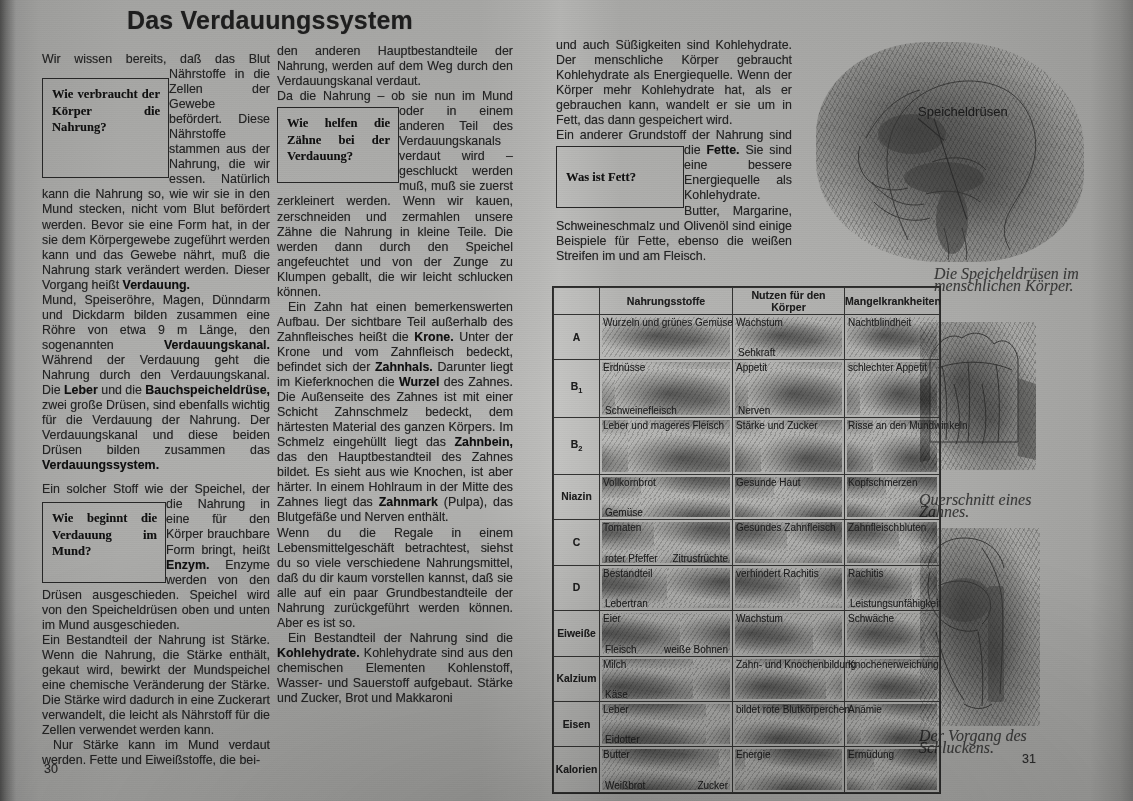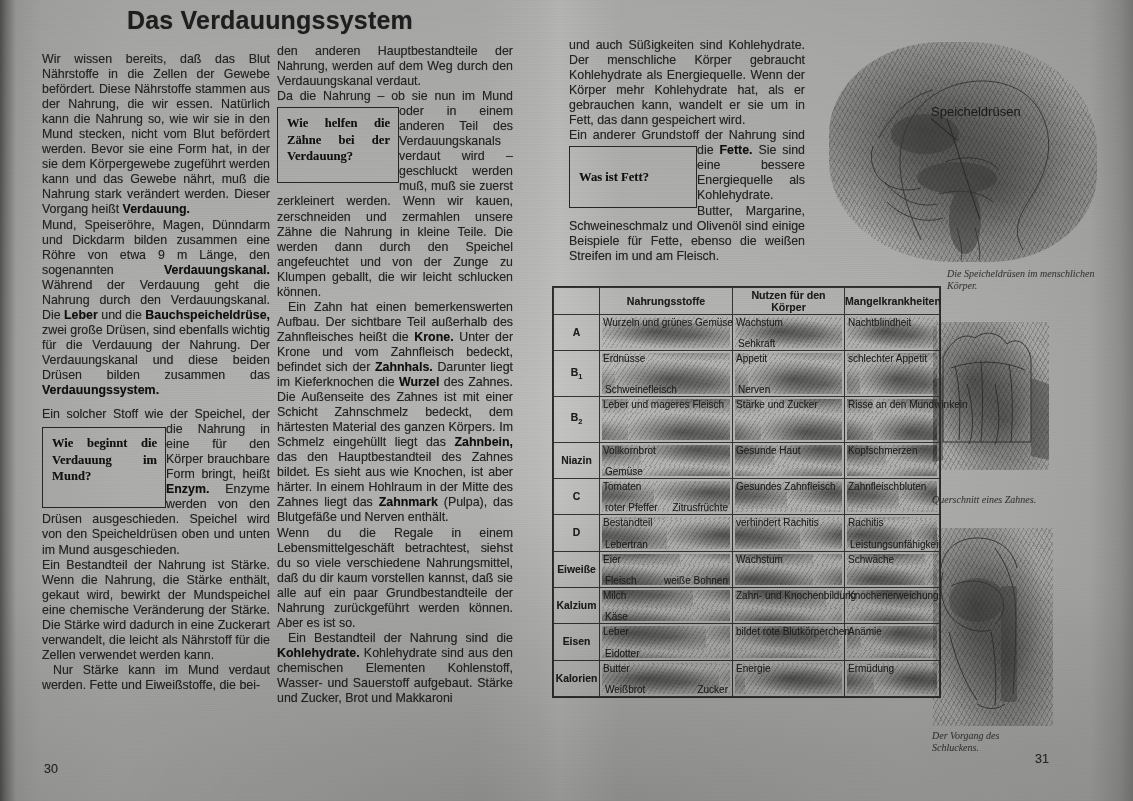"und auch Süßigkeiten sind Kohlehydrate." div.pg { left: 533px -> 520px }
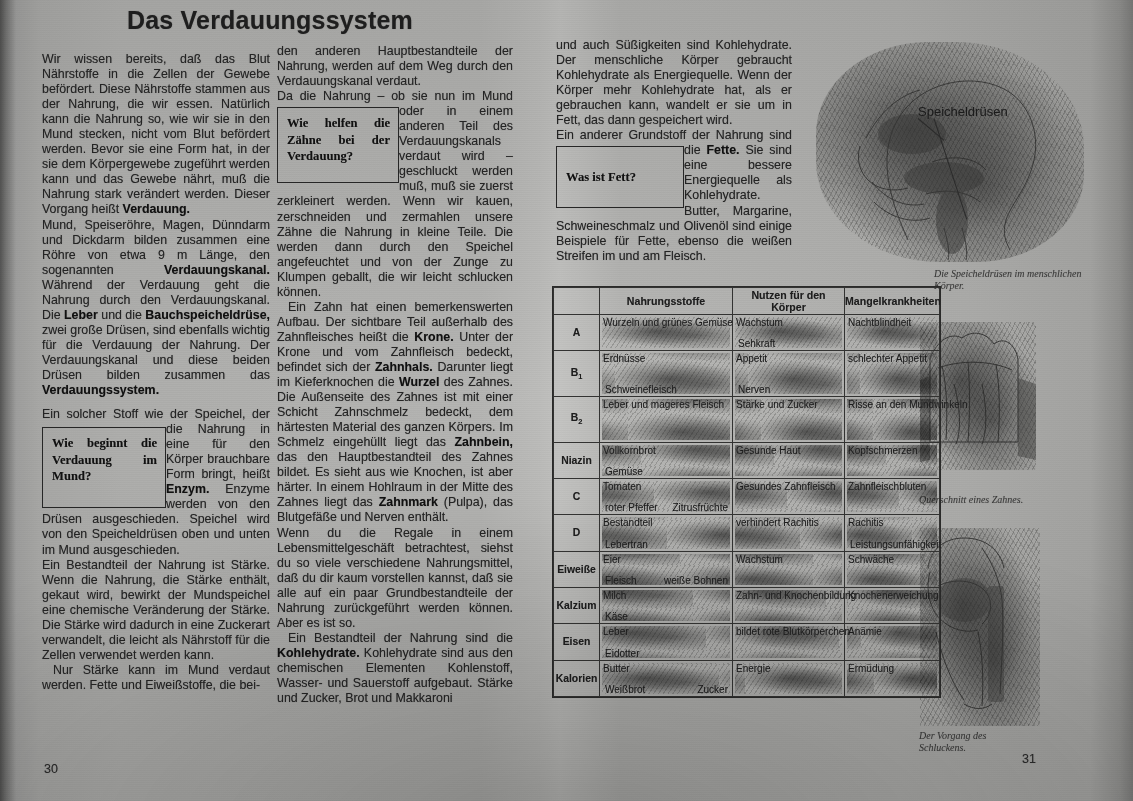"Wie verbraucht der Körper die" div.qbox { html: none -> <div> <span>Wie verbraucht der Körper die Nahrung?</span> </div> }
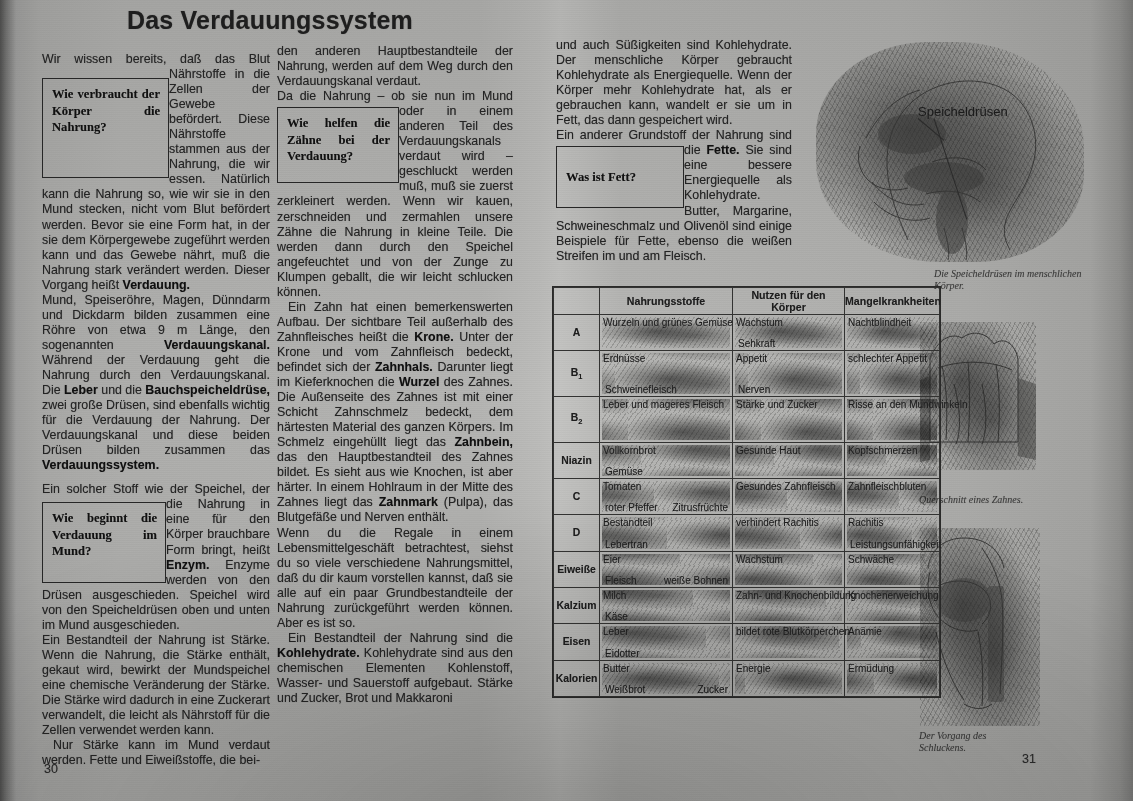"Die Speicheldrüsen im menschlichen" .figcap { font-size: 10px -> 16px }
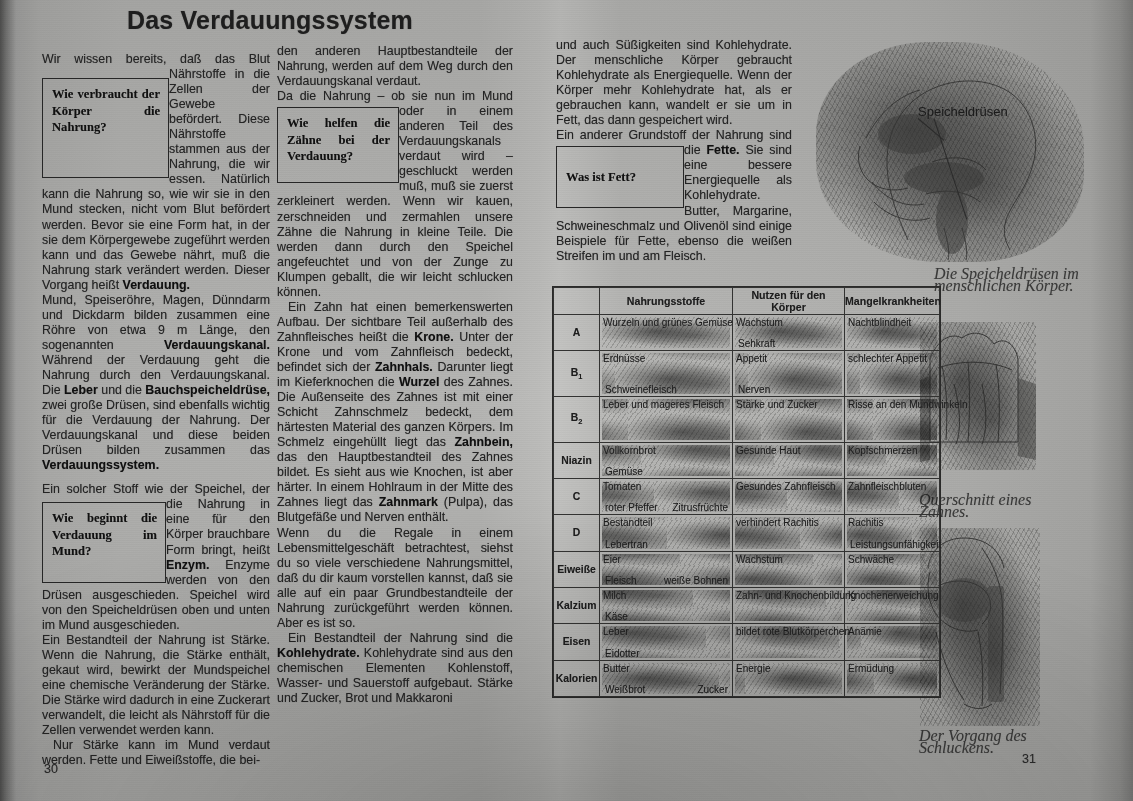"Nahrungsstoffe" div { height: 412px -> 508px }
